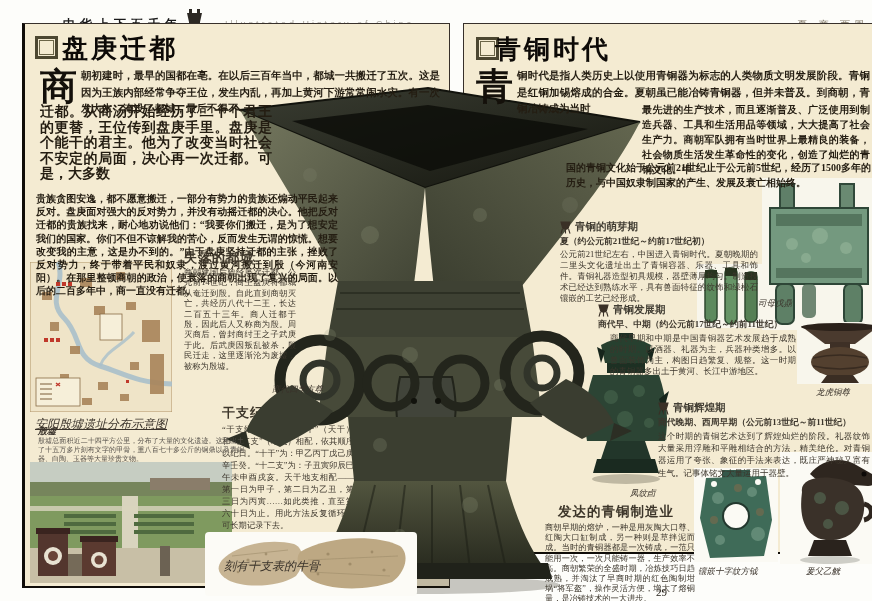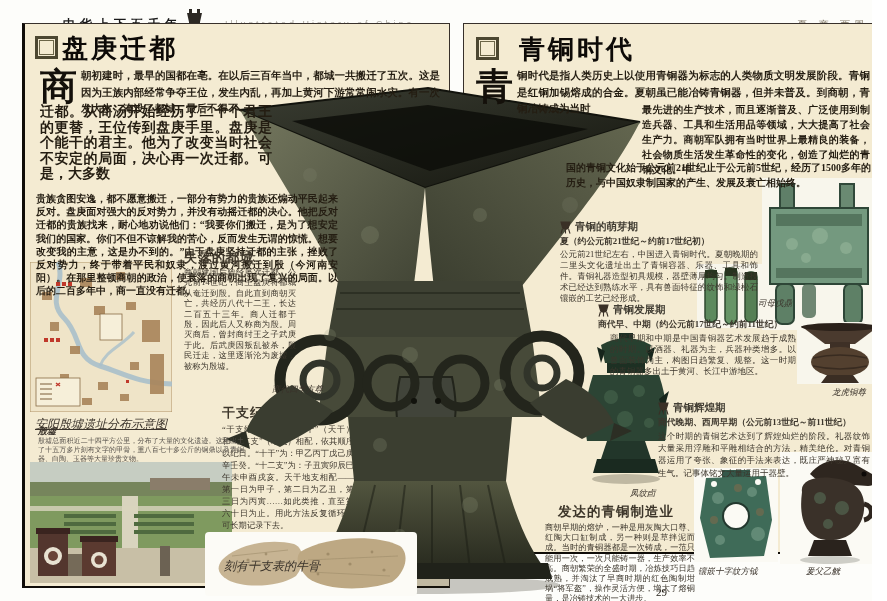"青铜时代" span.abs { left: 519px -> 495px }
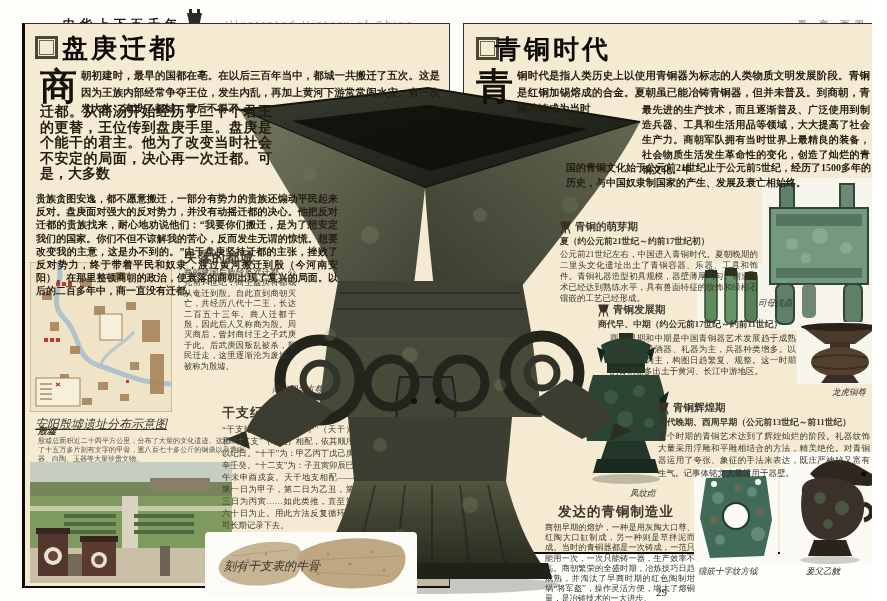"龙虎铜尊" span.abs { margin-left: 16px -> none }
